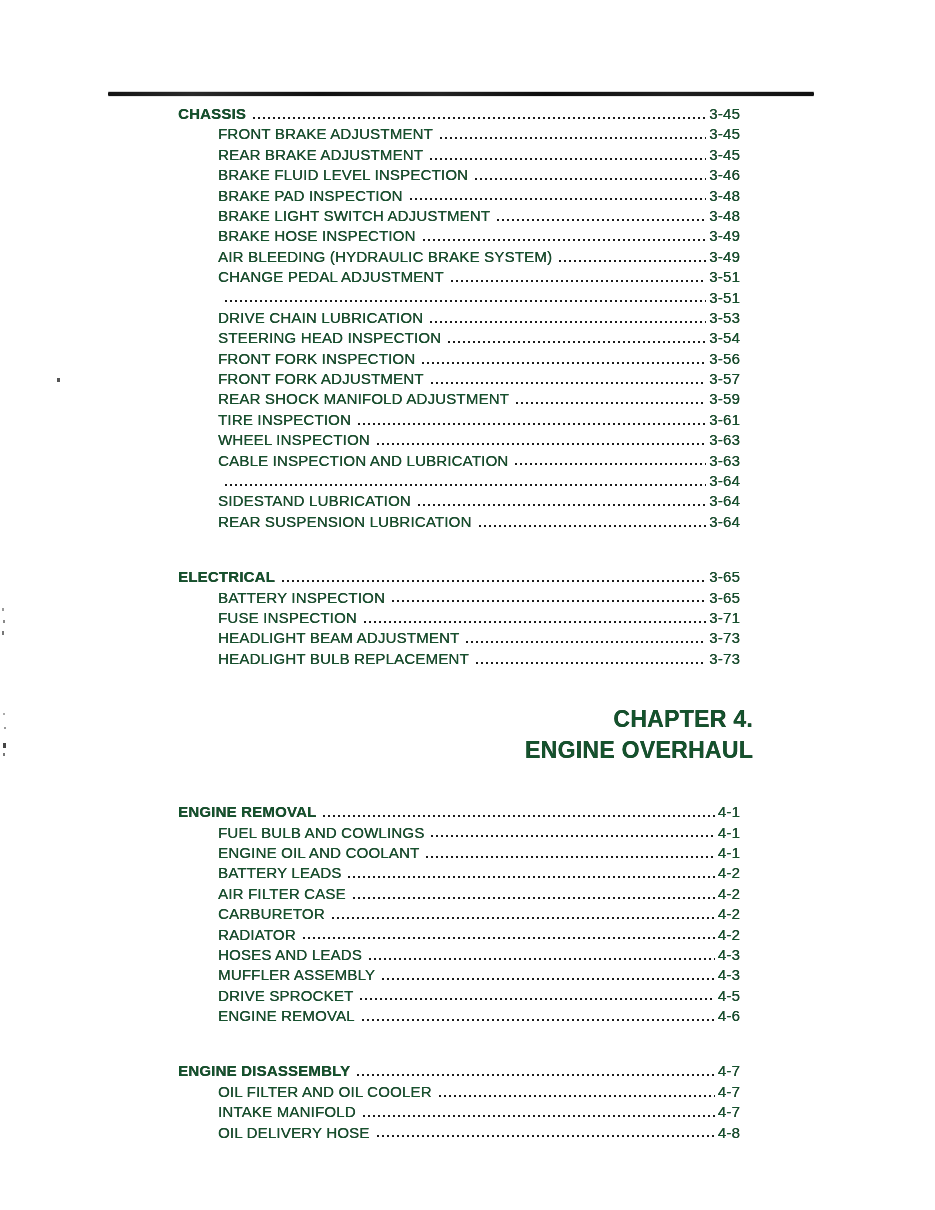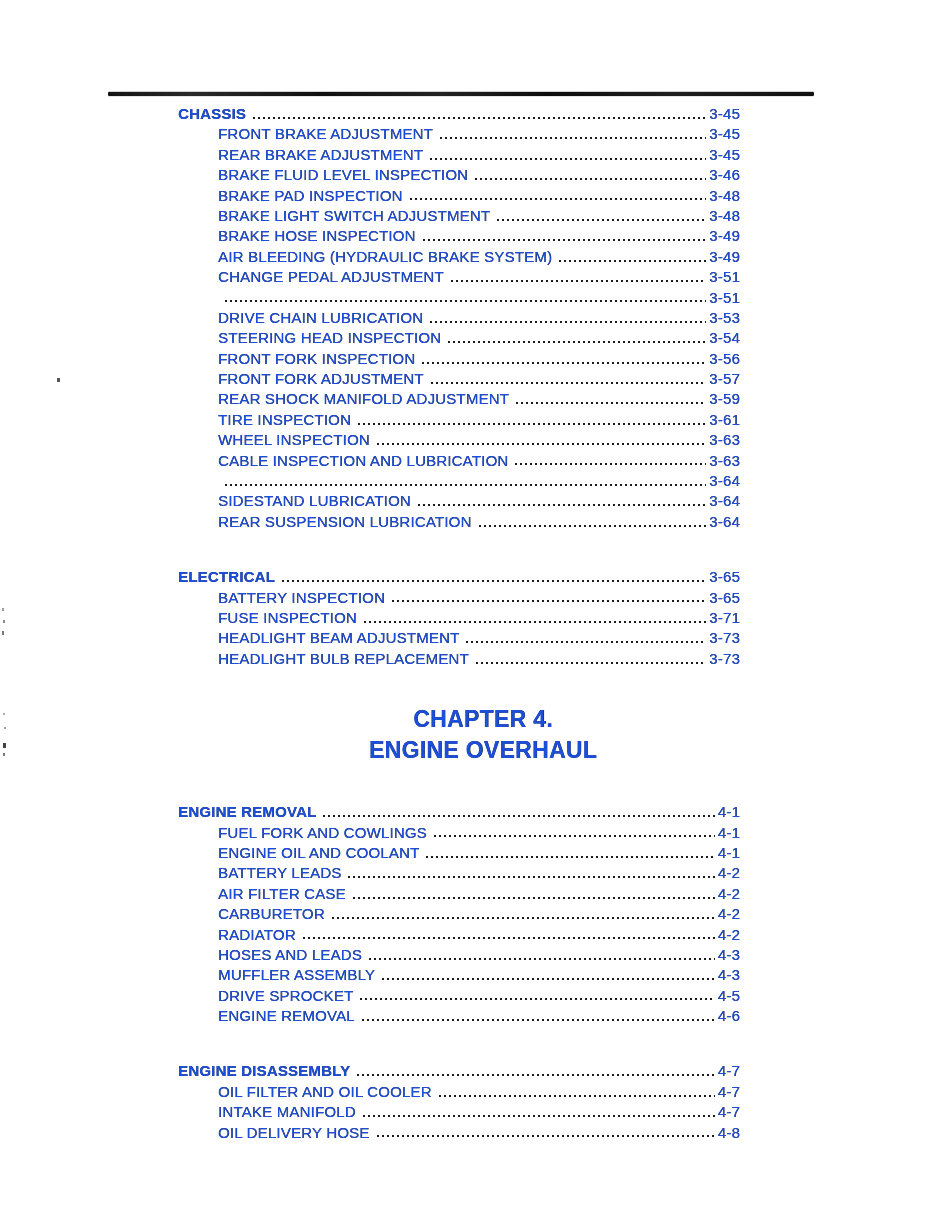"CHASSIS" .page { color: #1d4ed8 -> #14532d }
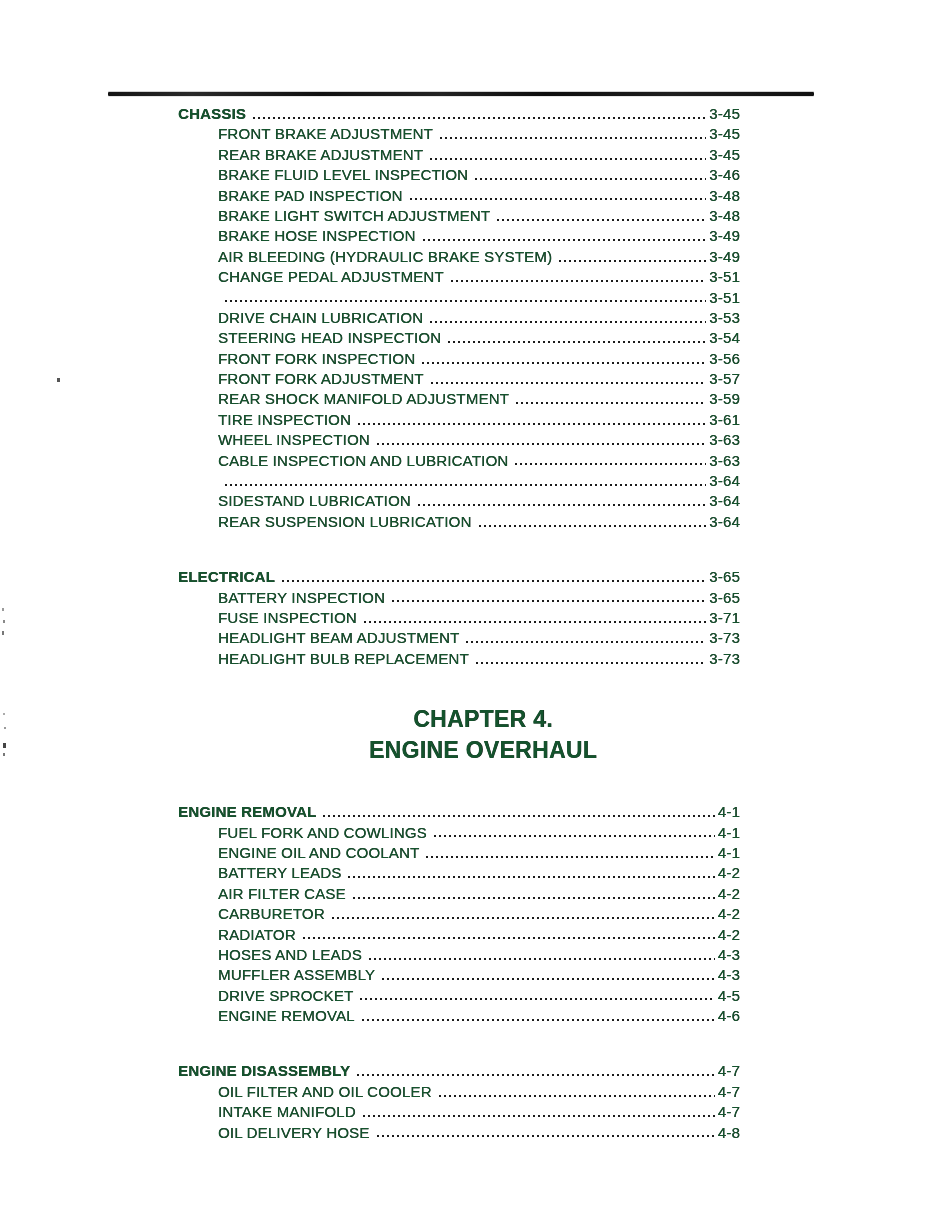"CHAPTER 4." .chapter-heading { left: 24px -> 13px; text-align: center -> right }
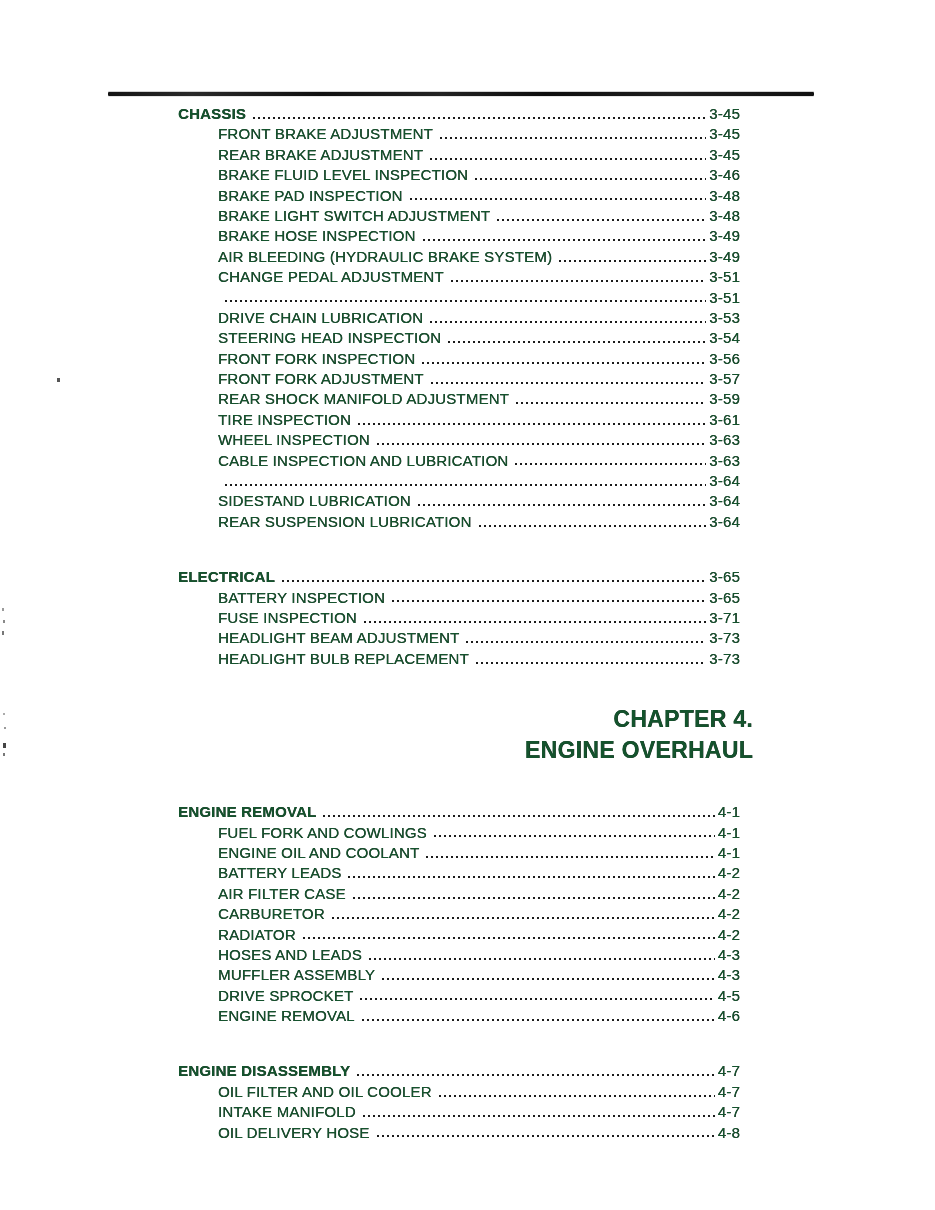"FUEL FORK AND COWLINGS" span.label { text: FORK -> BULB }
